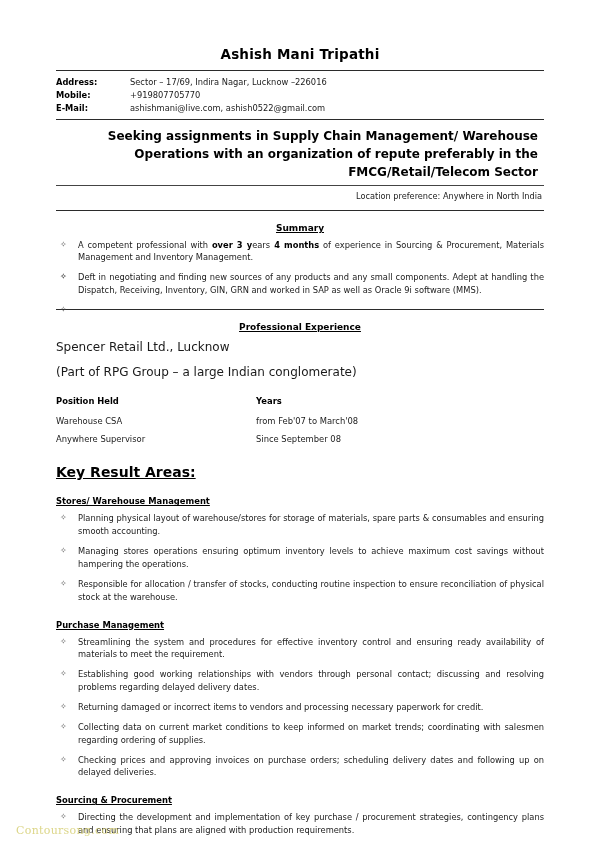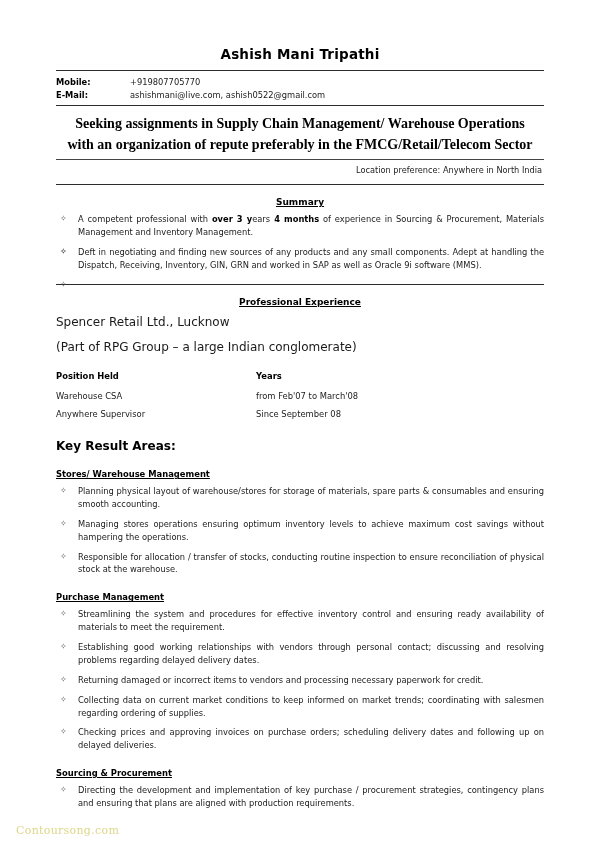"Address:" tr { html: none -> <tr> <td>Address:</td> <td>Sector – 17/69, Indira Nagar, Lucknow –226016</td> </tr> }
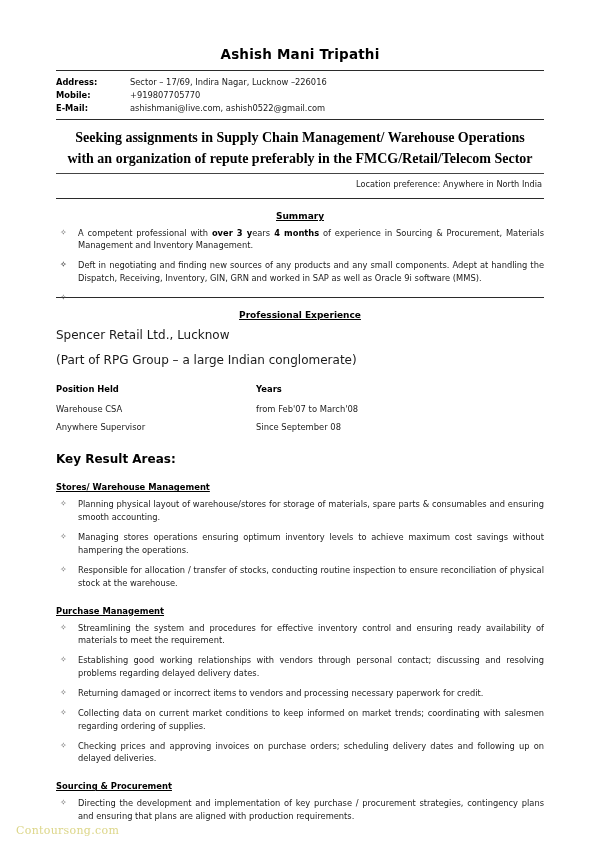"Seeking assignments in Supply Chain" .objective { font-family: Liberation Serif, serif -> none; font-size: 14px -> 12px; text-align: center -> right }
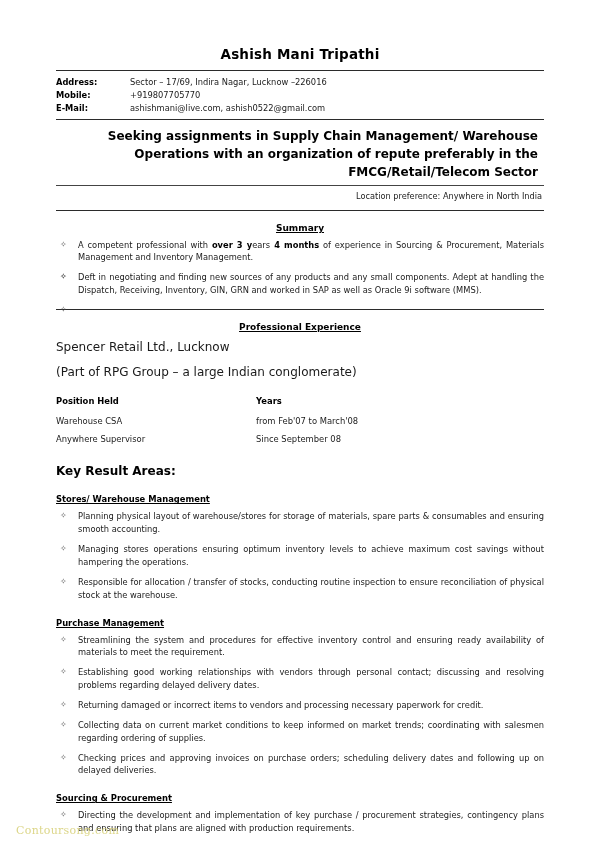"Key Result Areas:" .krh { font-size: 12px -> 14px; text-decoration: none -> underline }
